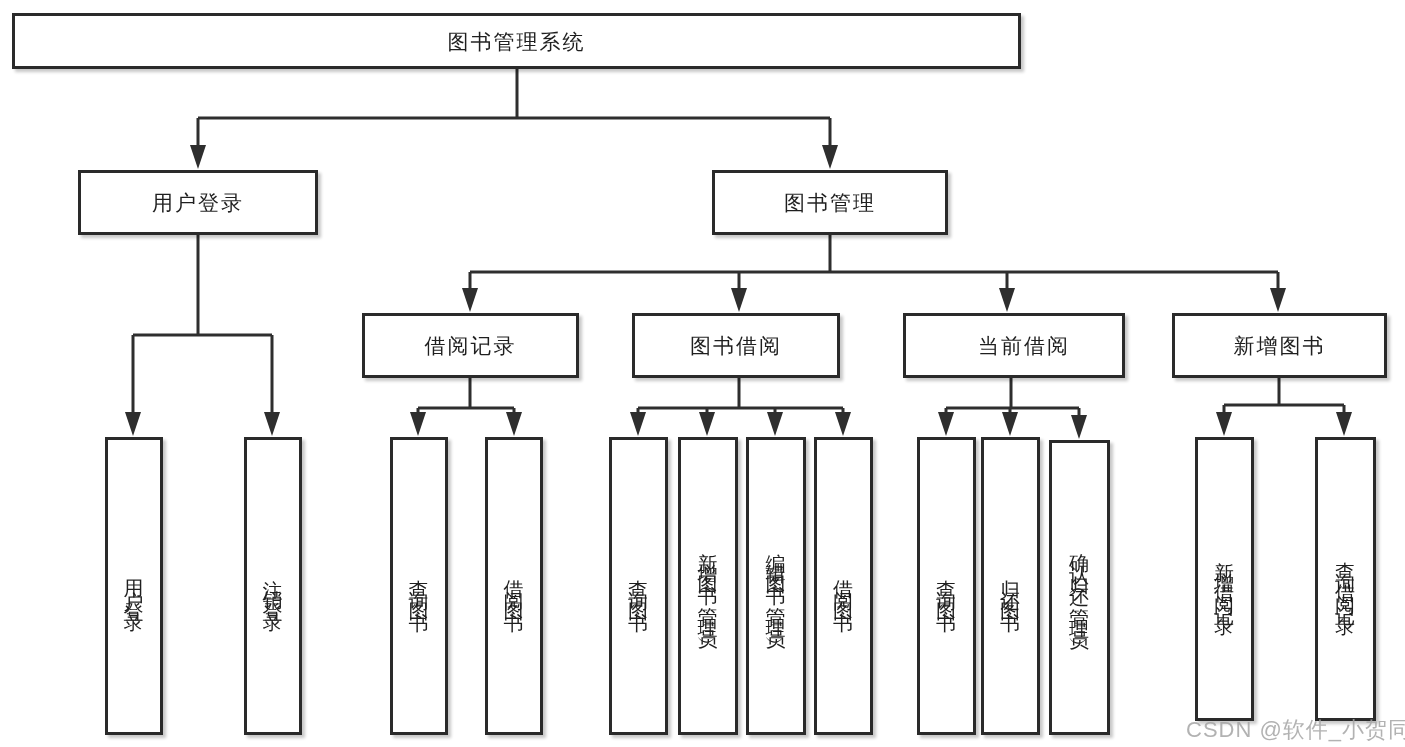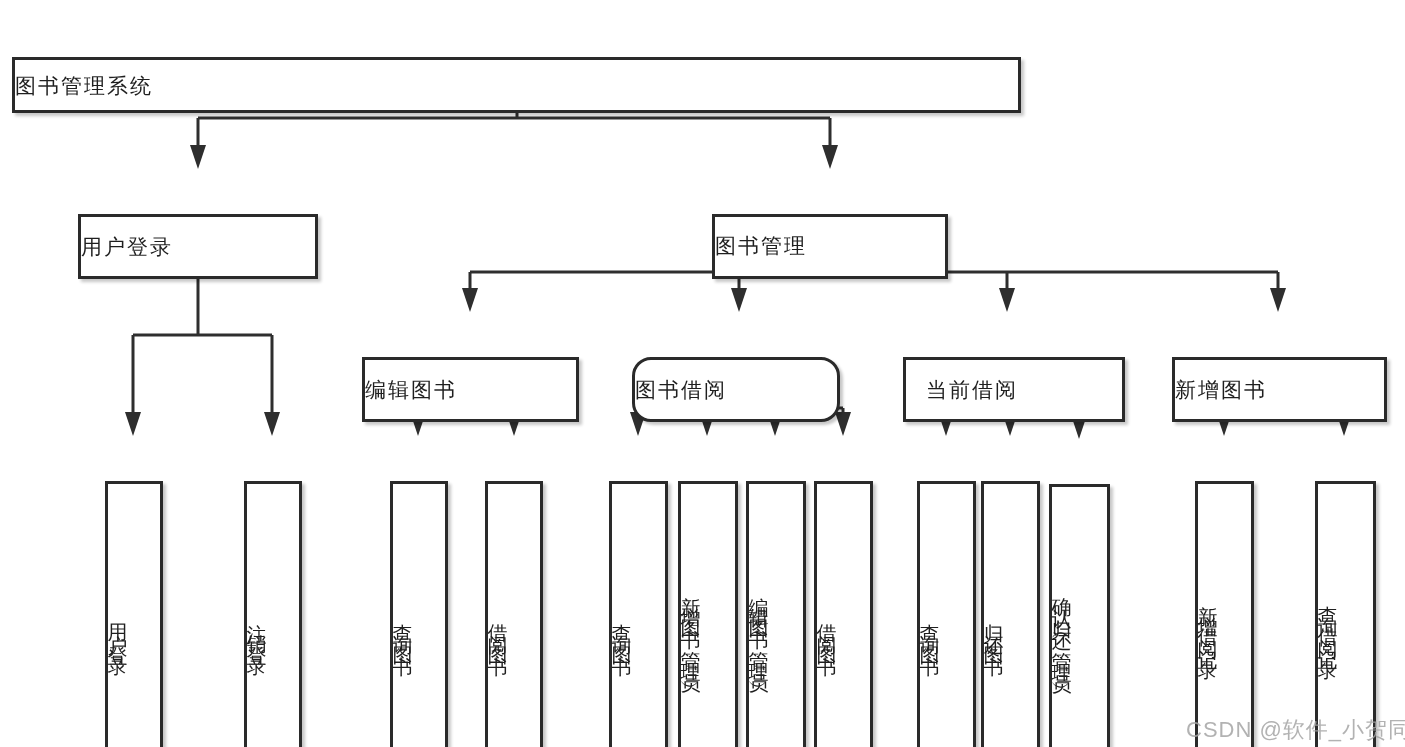"图书管理系统" .box { justify-content: flex-start -> center; margin-top: 44px -> none }
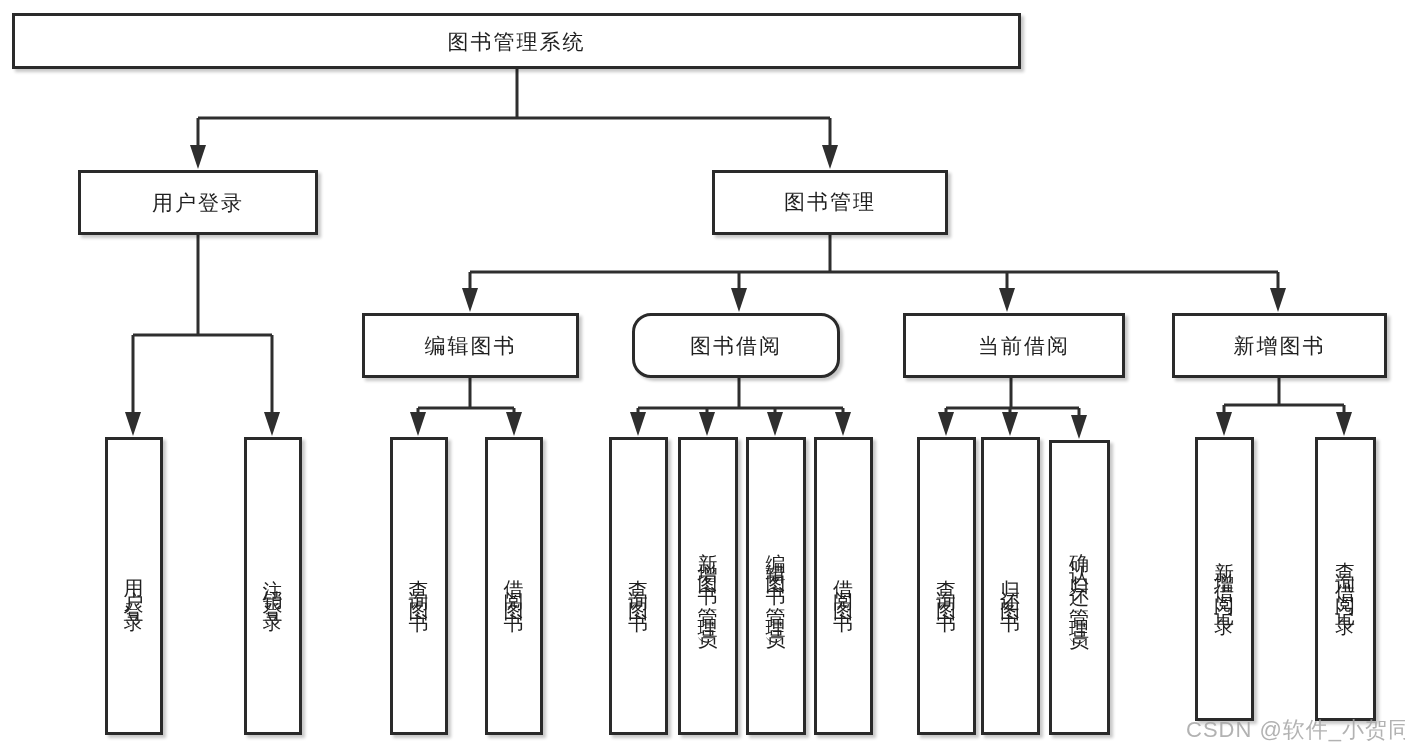"图书管理" div.box { font-family: Liberation Serif, serif -> none }
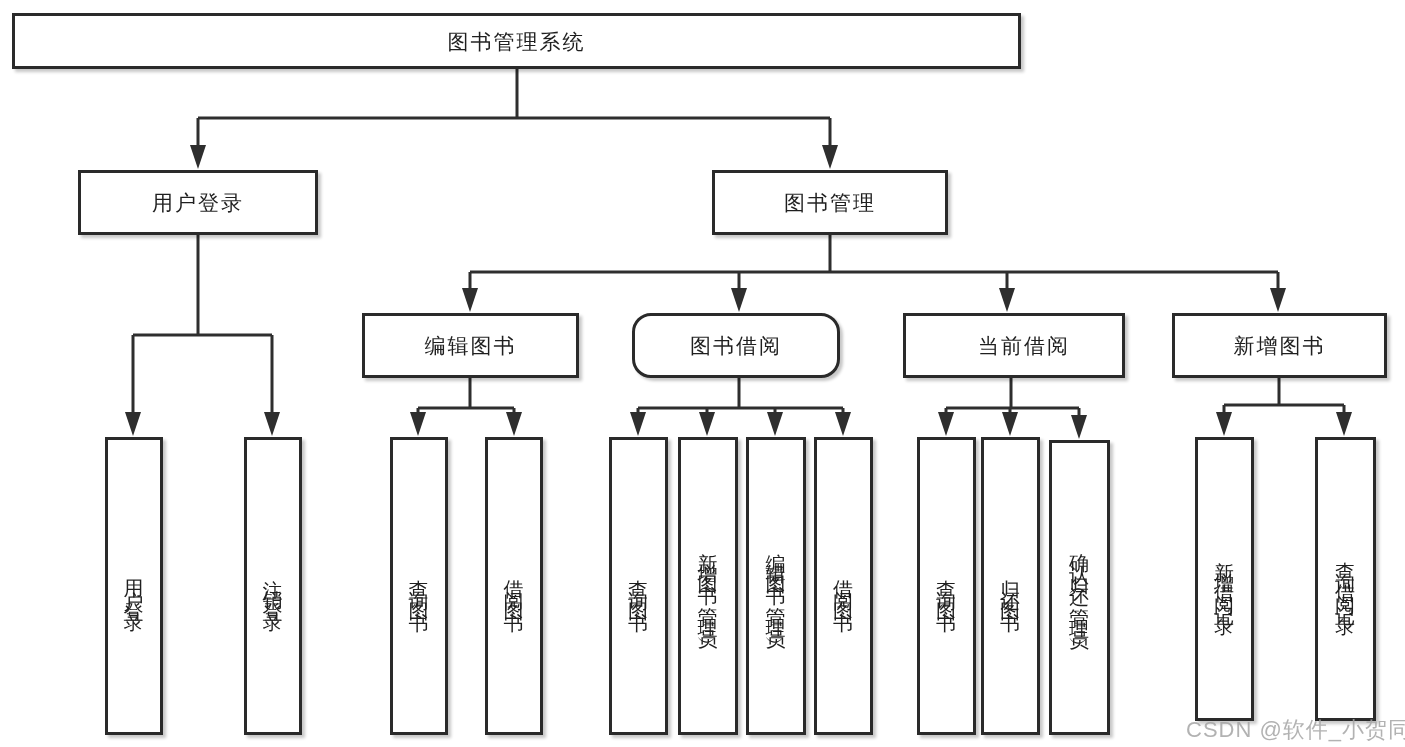"编辑图书" span.lbl { text: 编辑图书 -> 借阅记录 }
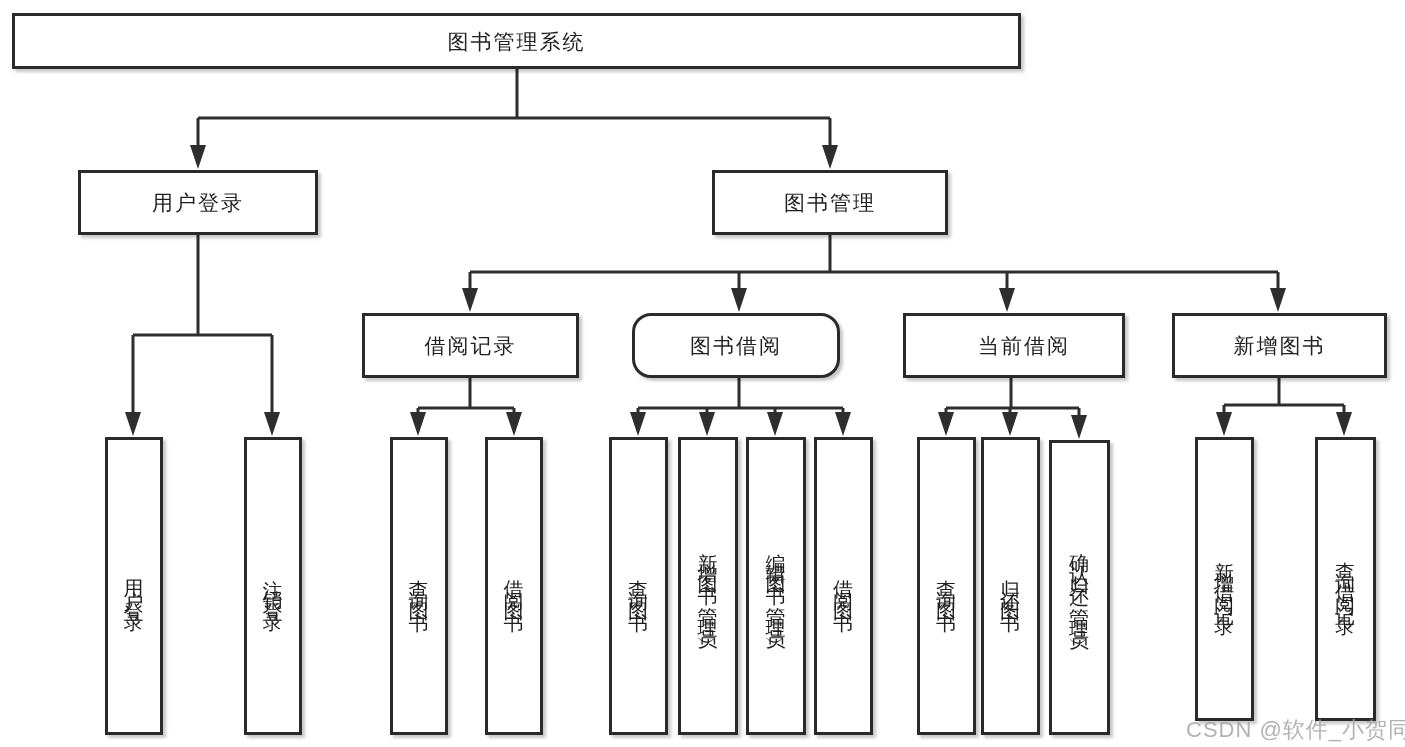"图书借阅" div.box { border-radius: 19px -> none }
